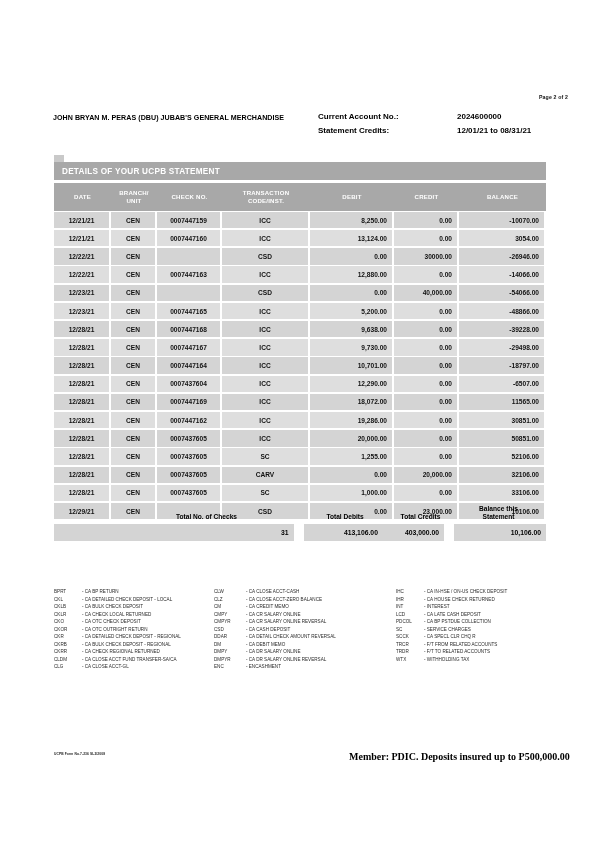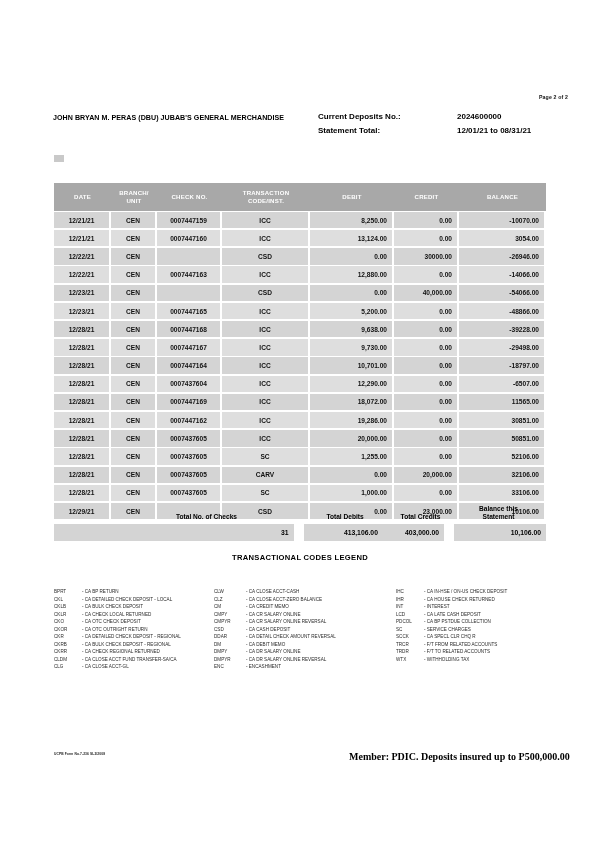"Current Deposits No.:" span.acct-label { text: Deposits -> Account }
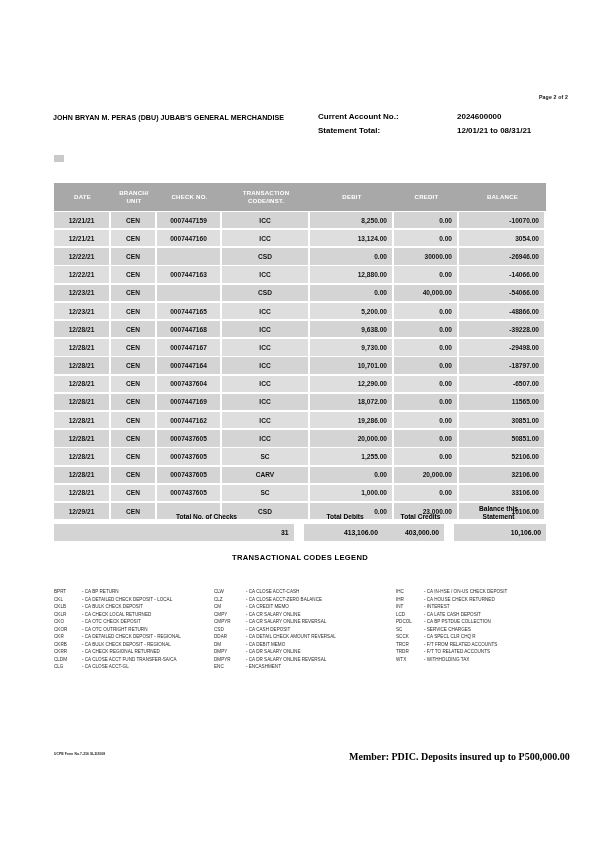"Statement Total:" span.acct-label { text: Total -> Credits }
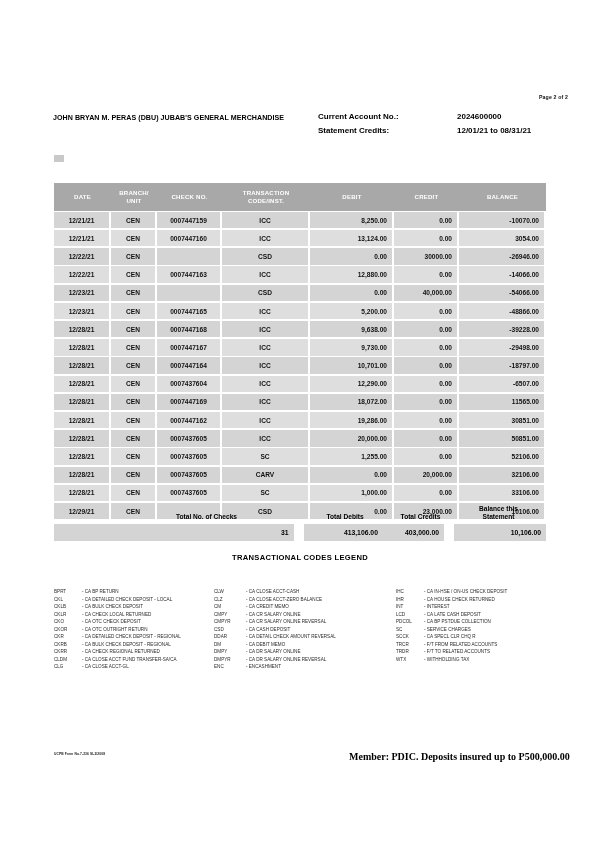"DETAILS OF YOUR UCPB STATEMENT" div.banner { html: none -> <div>DETAILS OF YOUR UCPB STATEMENT</div> }
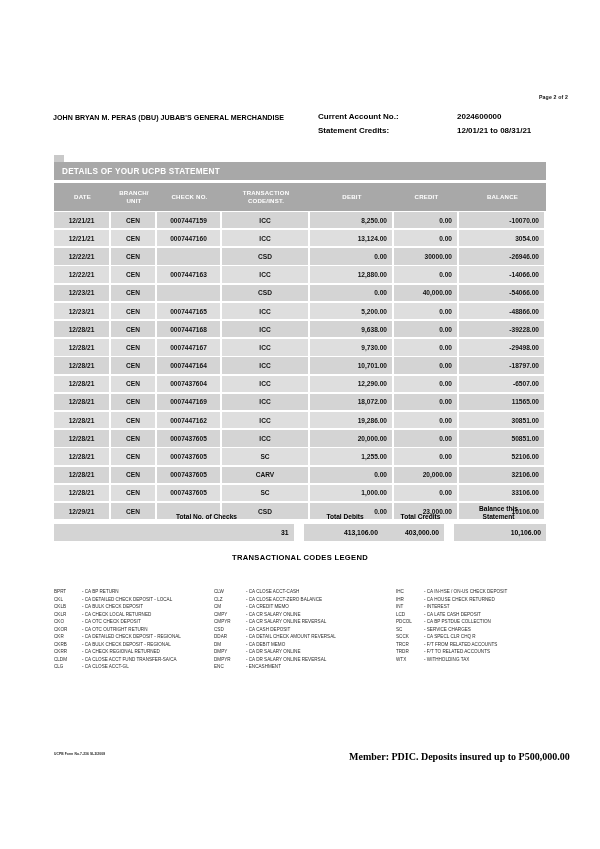"TRANSACTIONAL CODES LEGEND" div.legend-title { html: <div>TRANSACTIONAL CODES LEGEND</div> -> none }
